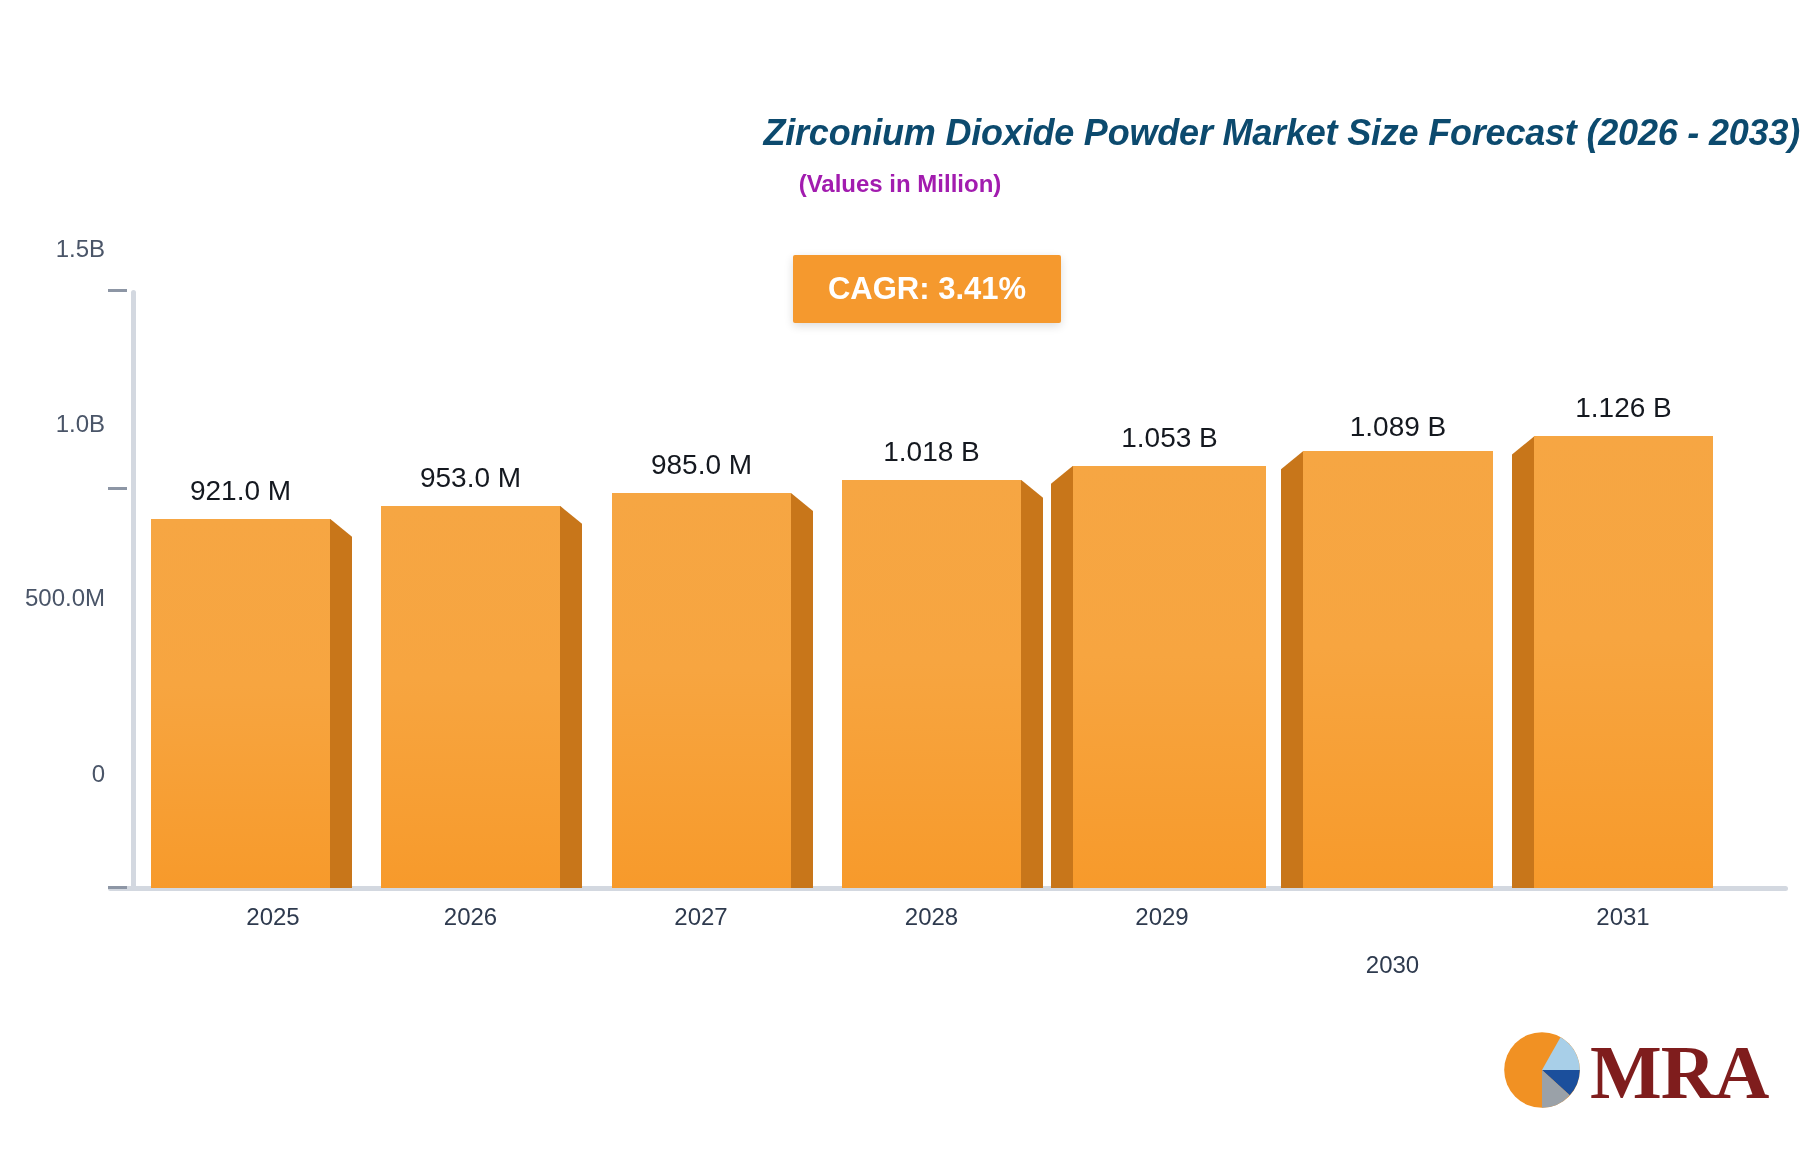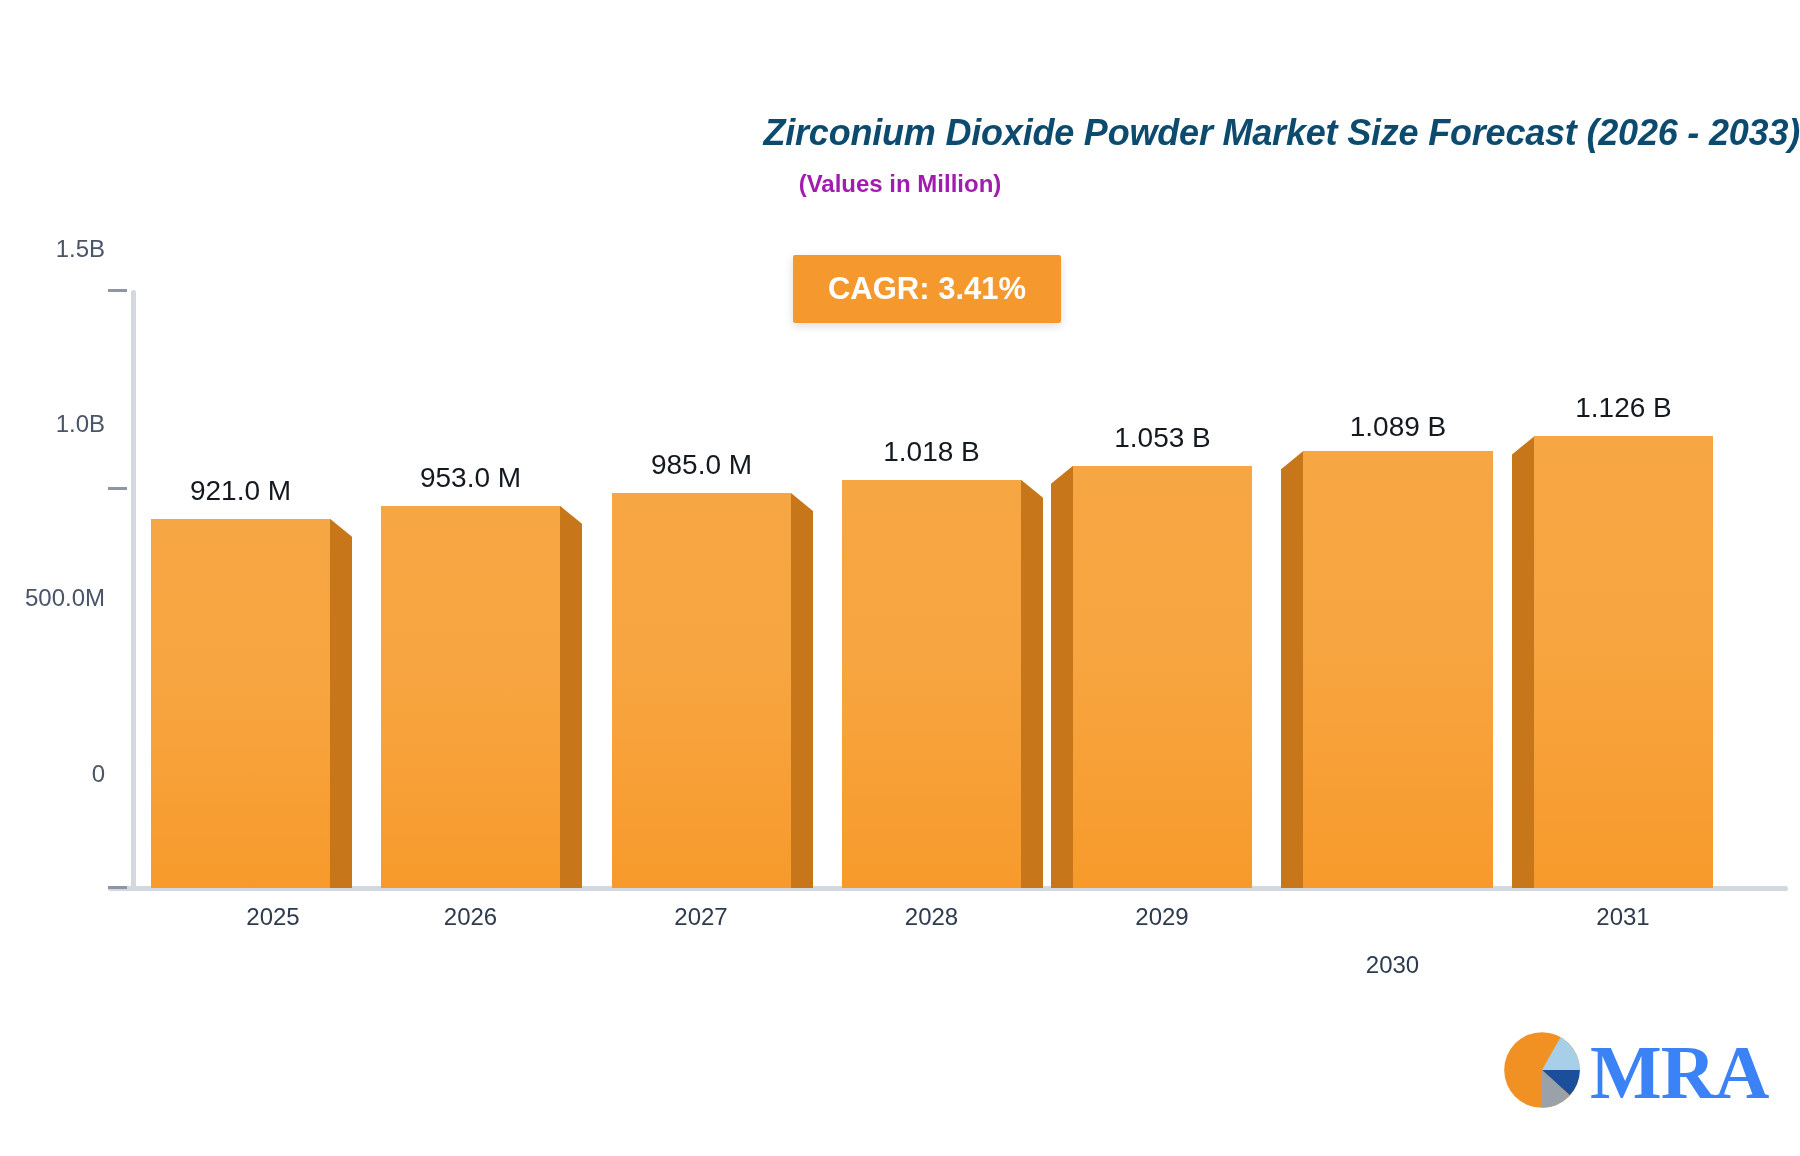"1.053 B" div.bar { width: 179px -> 193px }
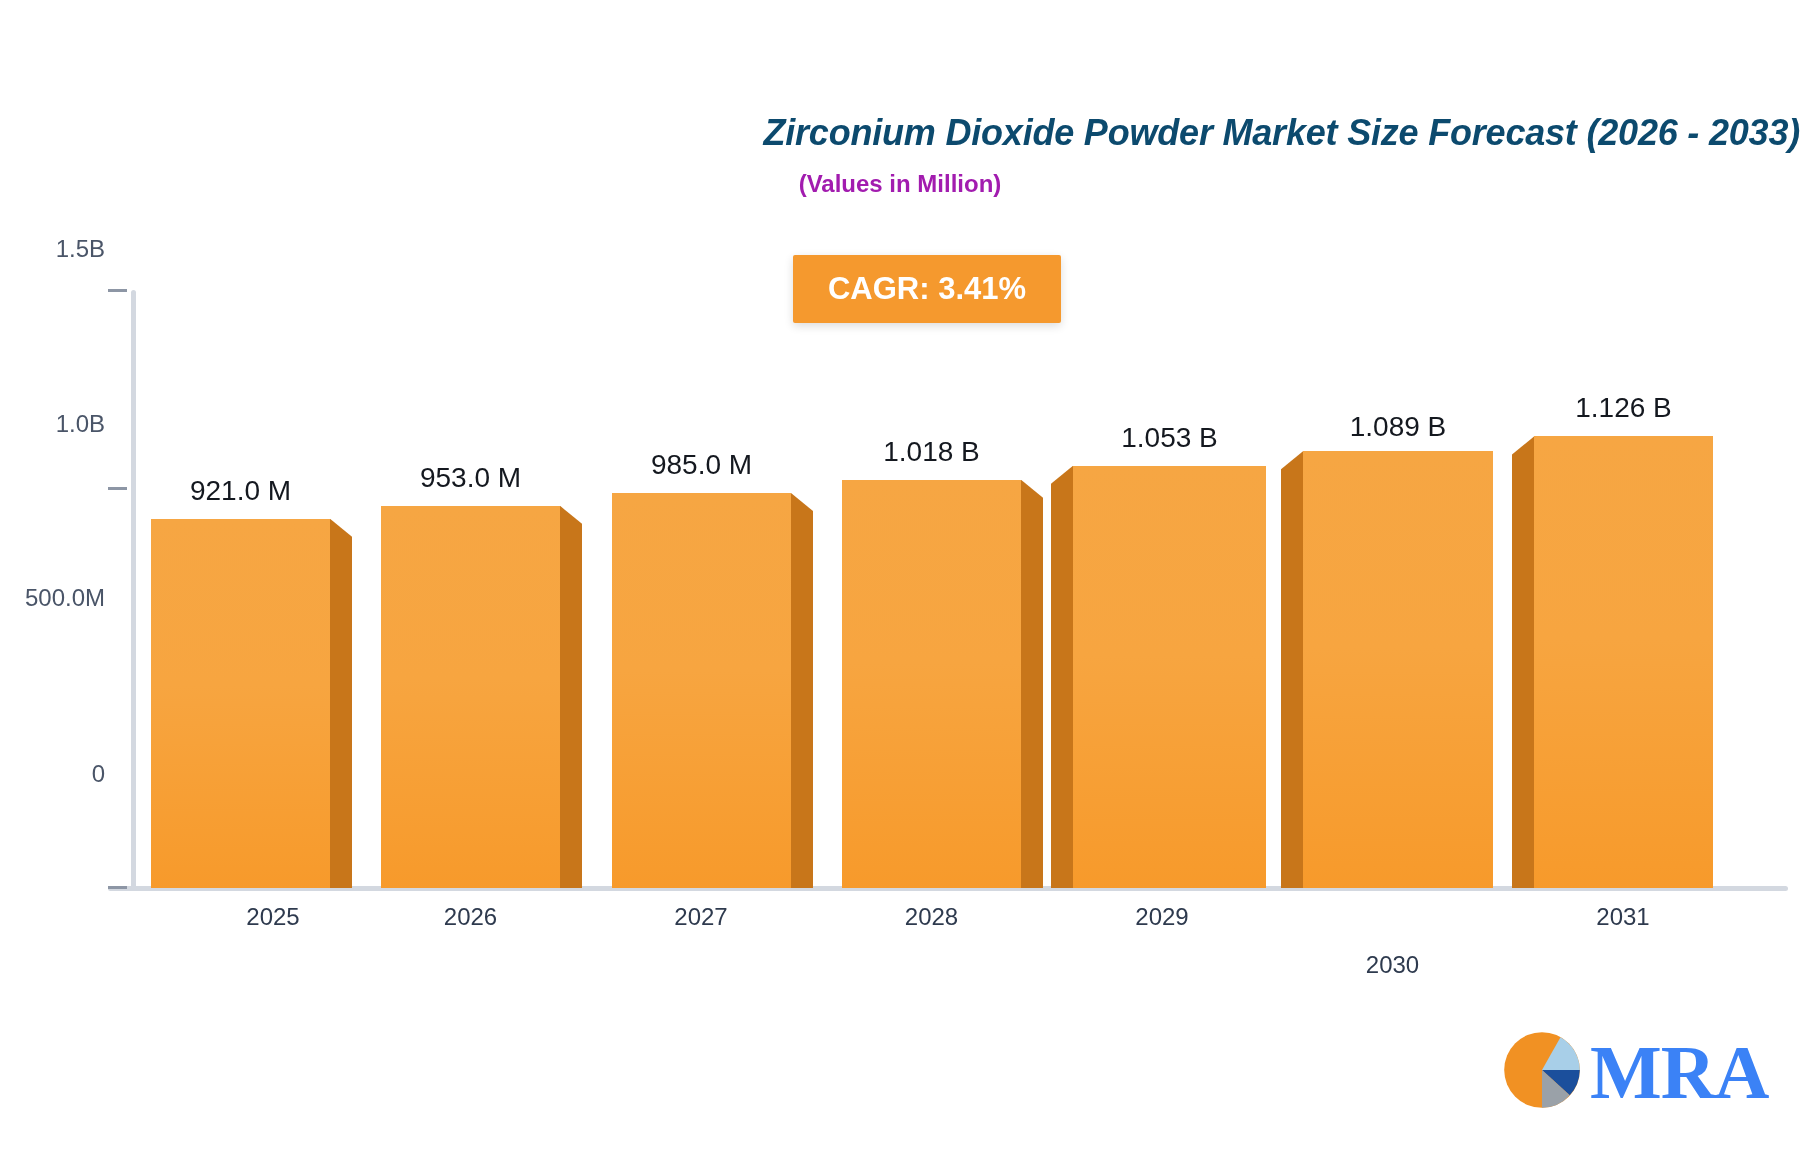"MRA" .logo-text { color: #3b82f6 -> #7f1d1d }
